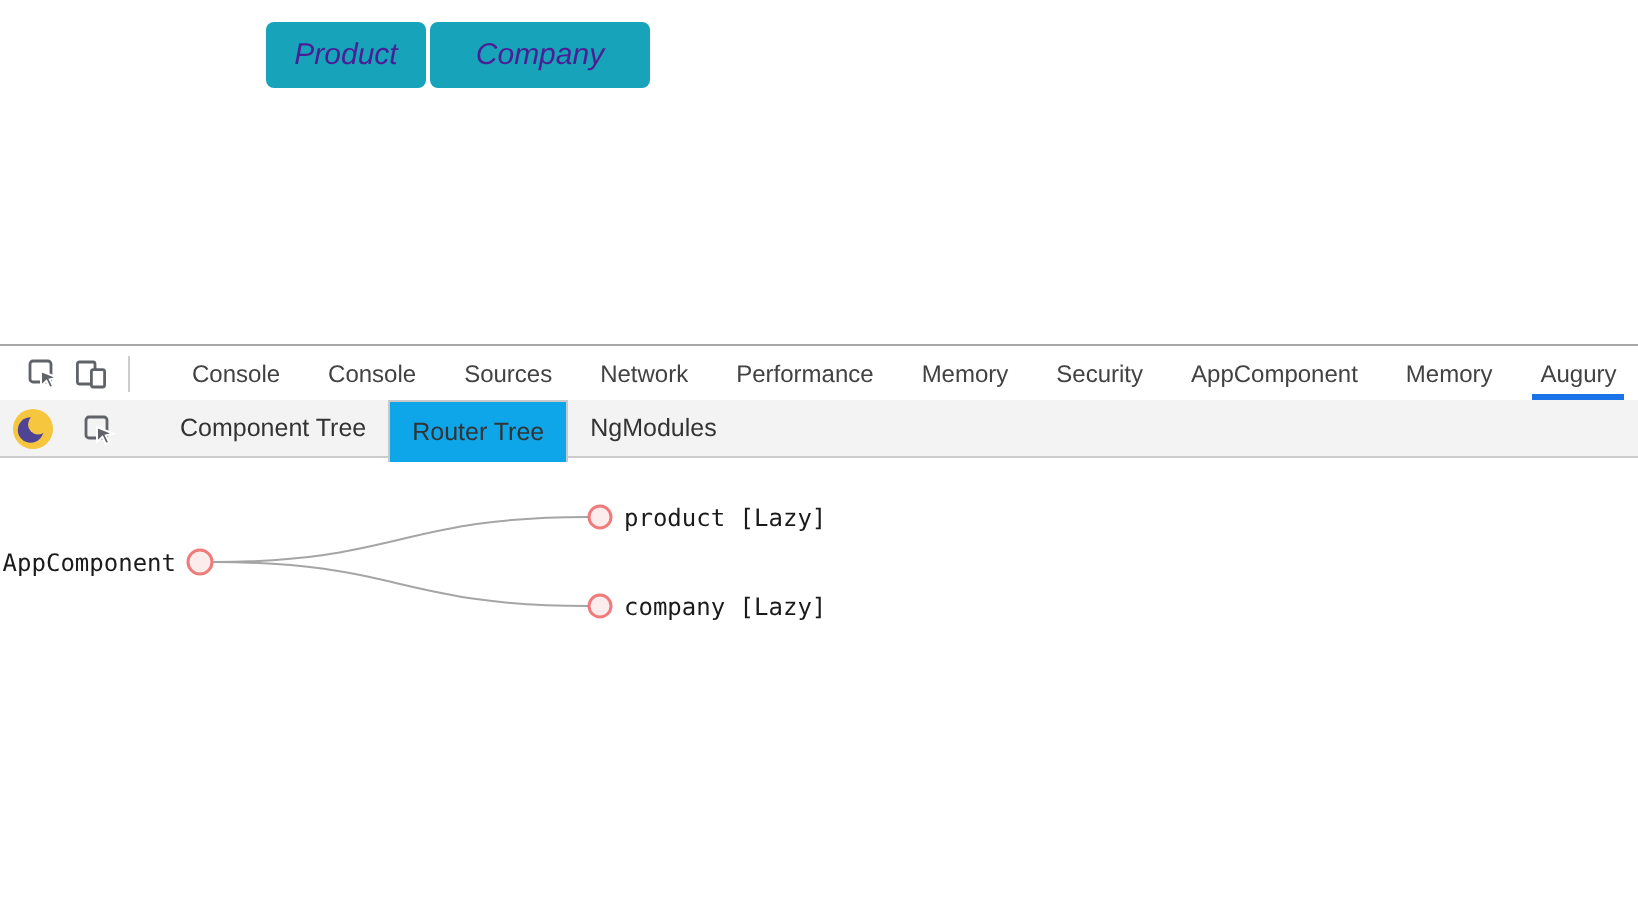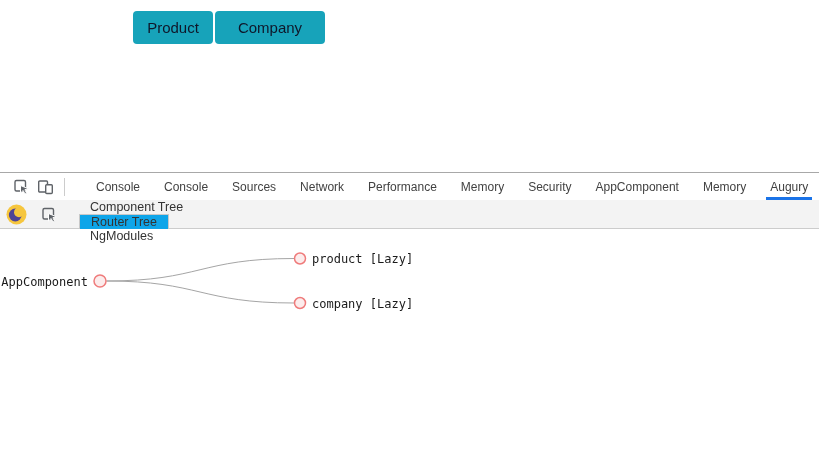"Product" .btn { color: #0f172a -> #4c1d95; font-style: none -> italic }
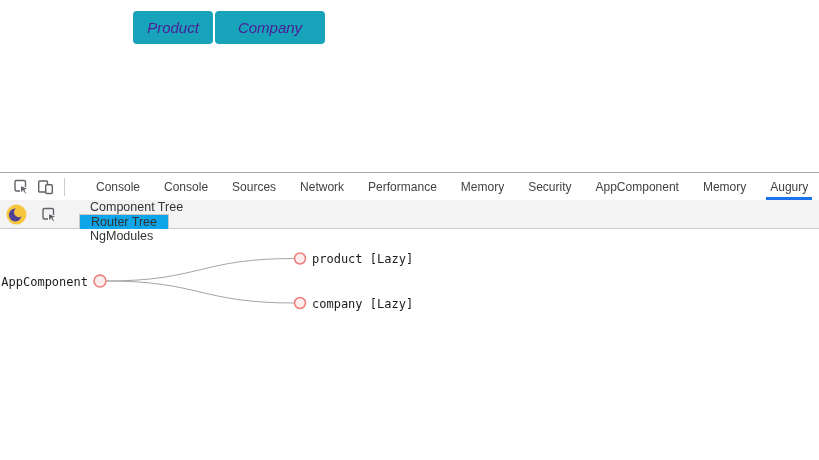"Component Tree" .aug-tabs { flex-direction: column -> none }
